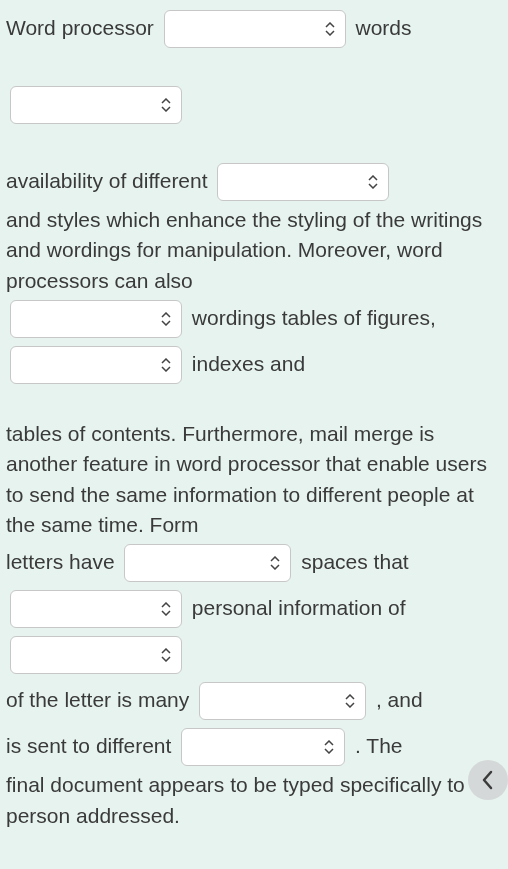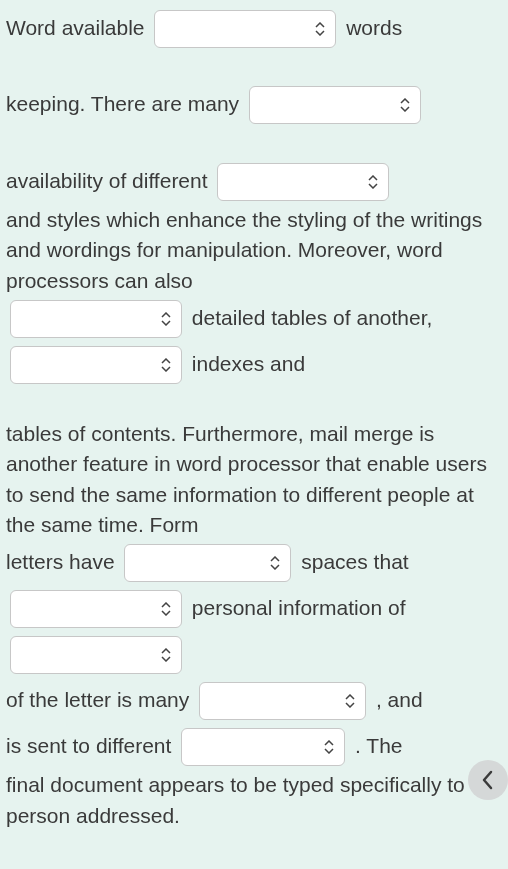"Word available" span.text { text: available -> processor }
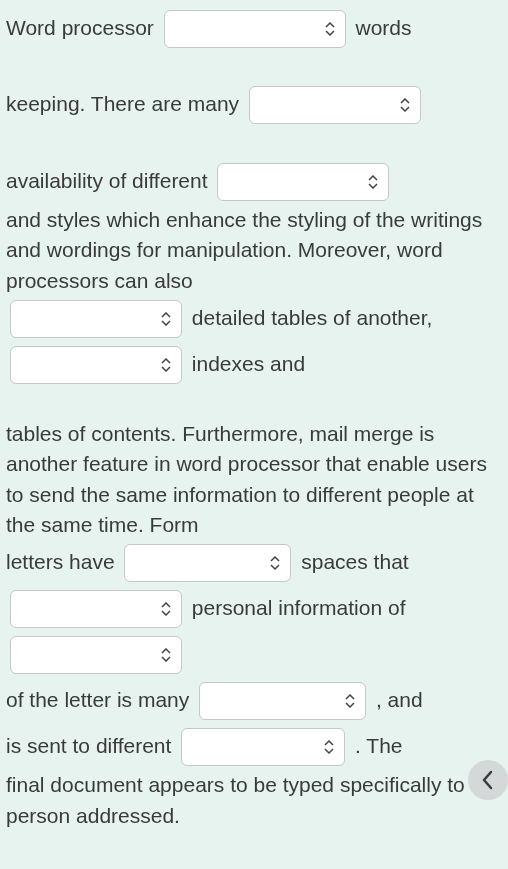"keeping. There are many" span.text { html: <span>keeping. There are many </span> -> none }
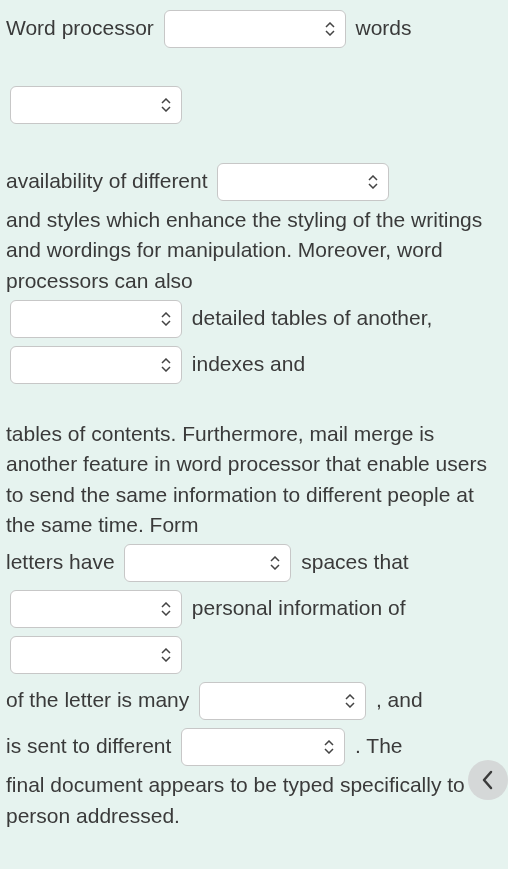"detailed tables of another," span.text { text: detailed tables of another -> wordings tables of figures }
